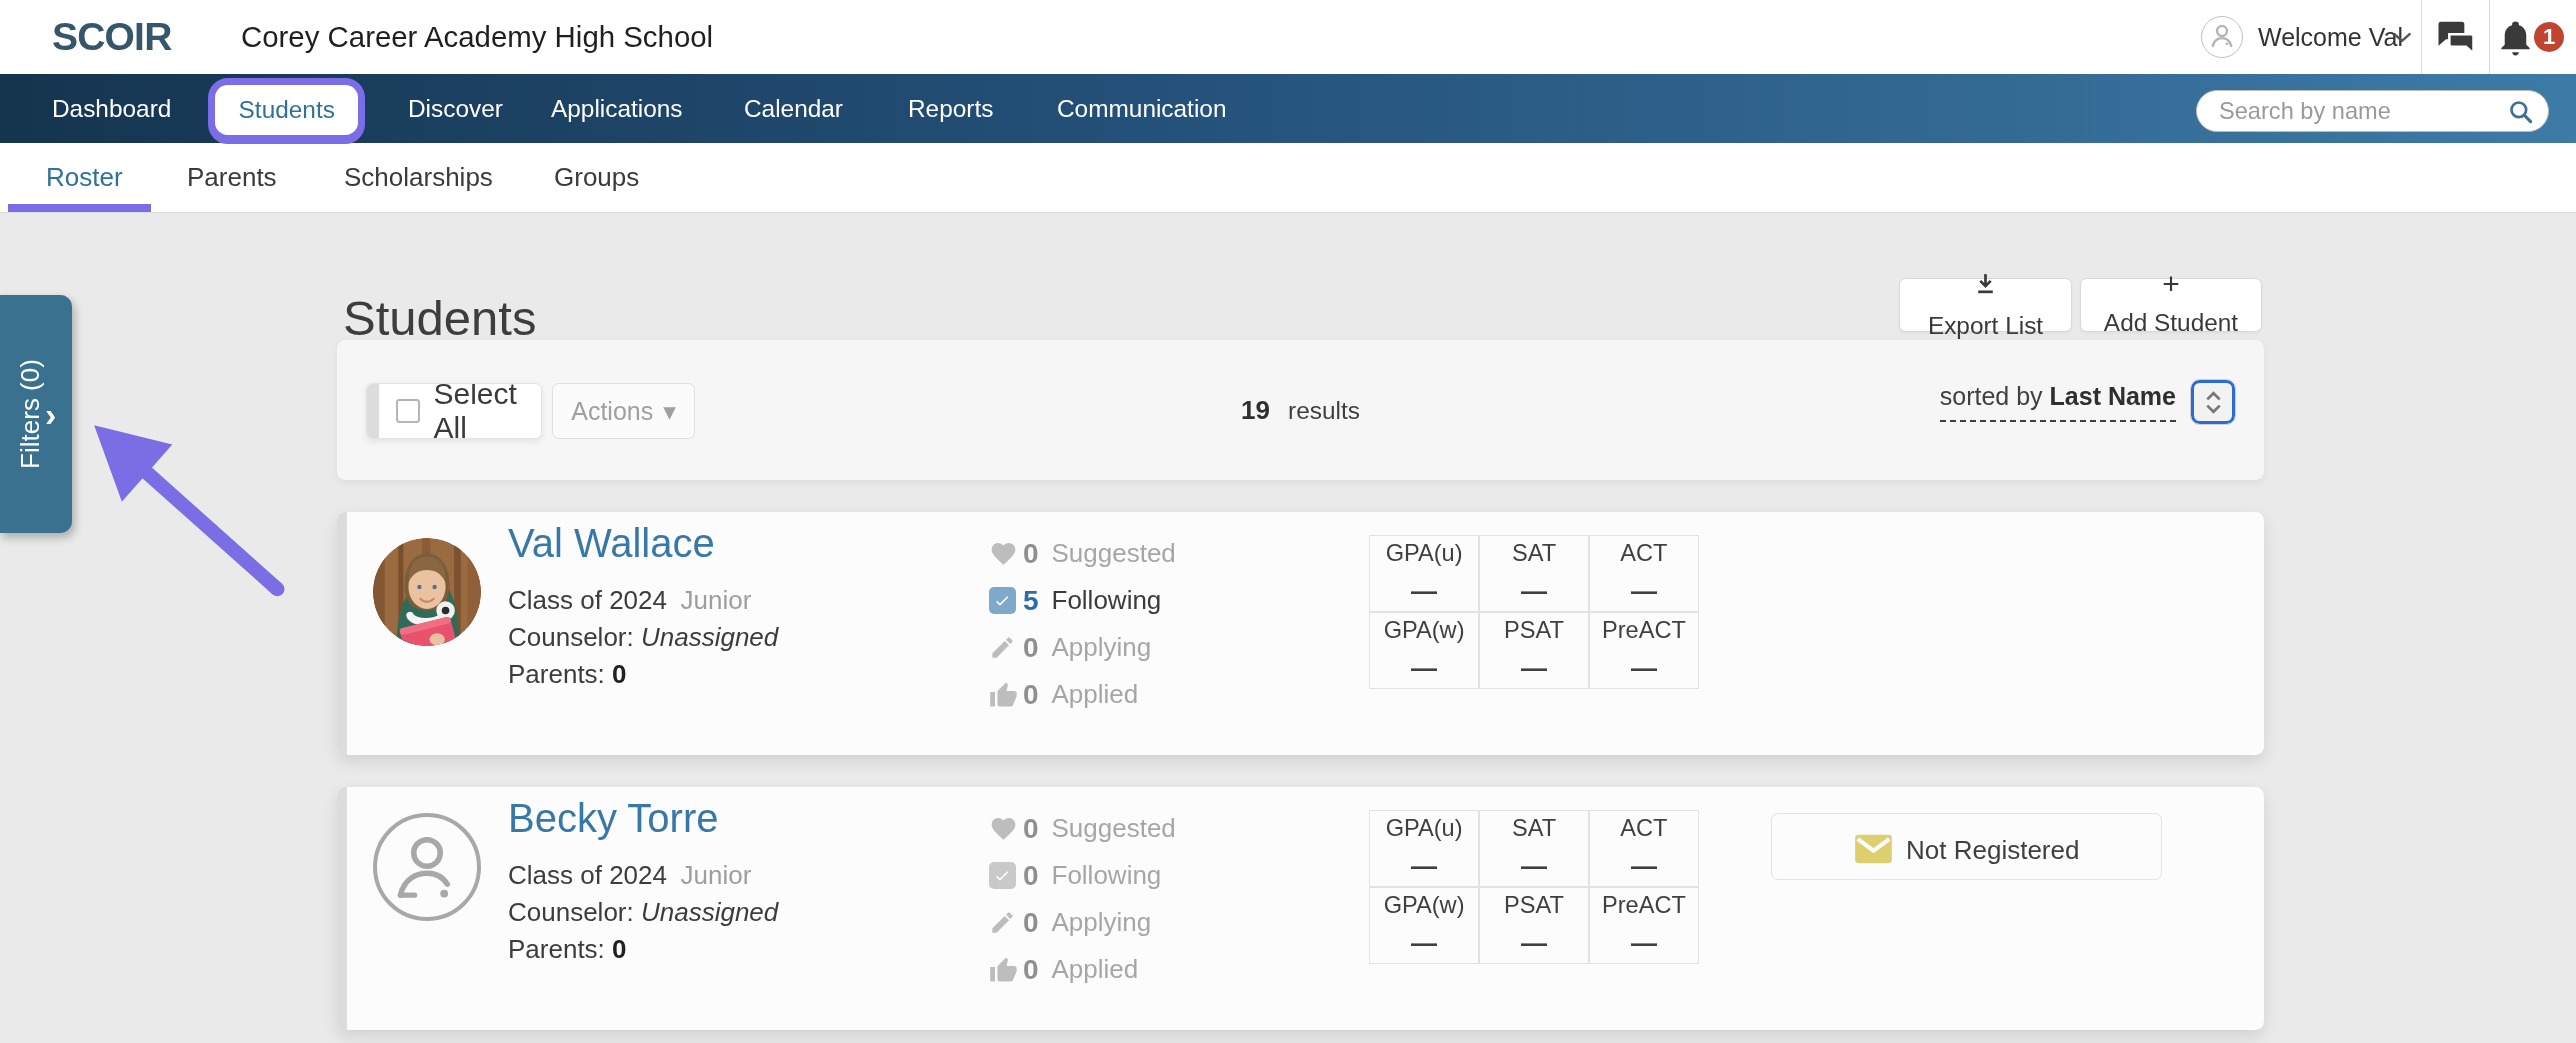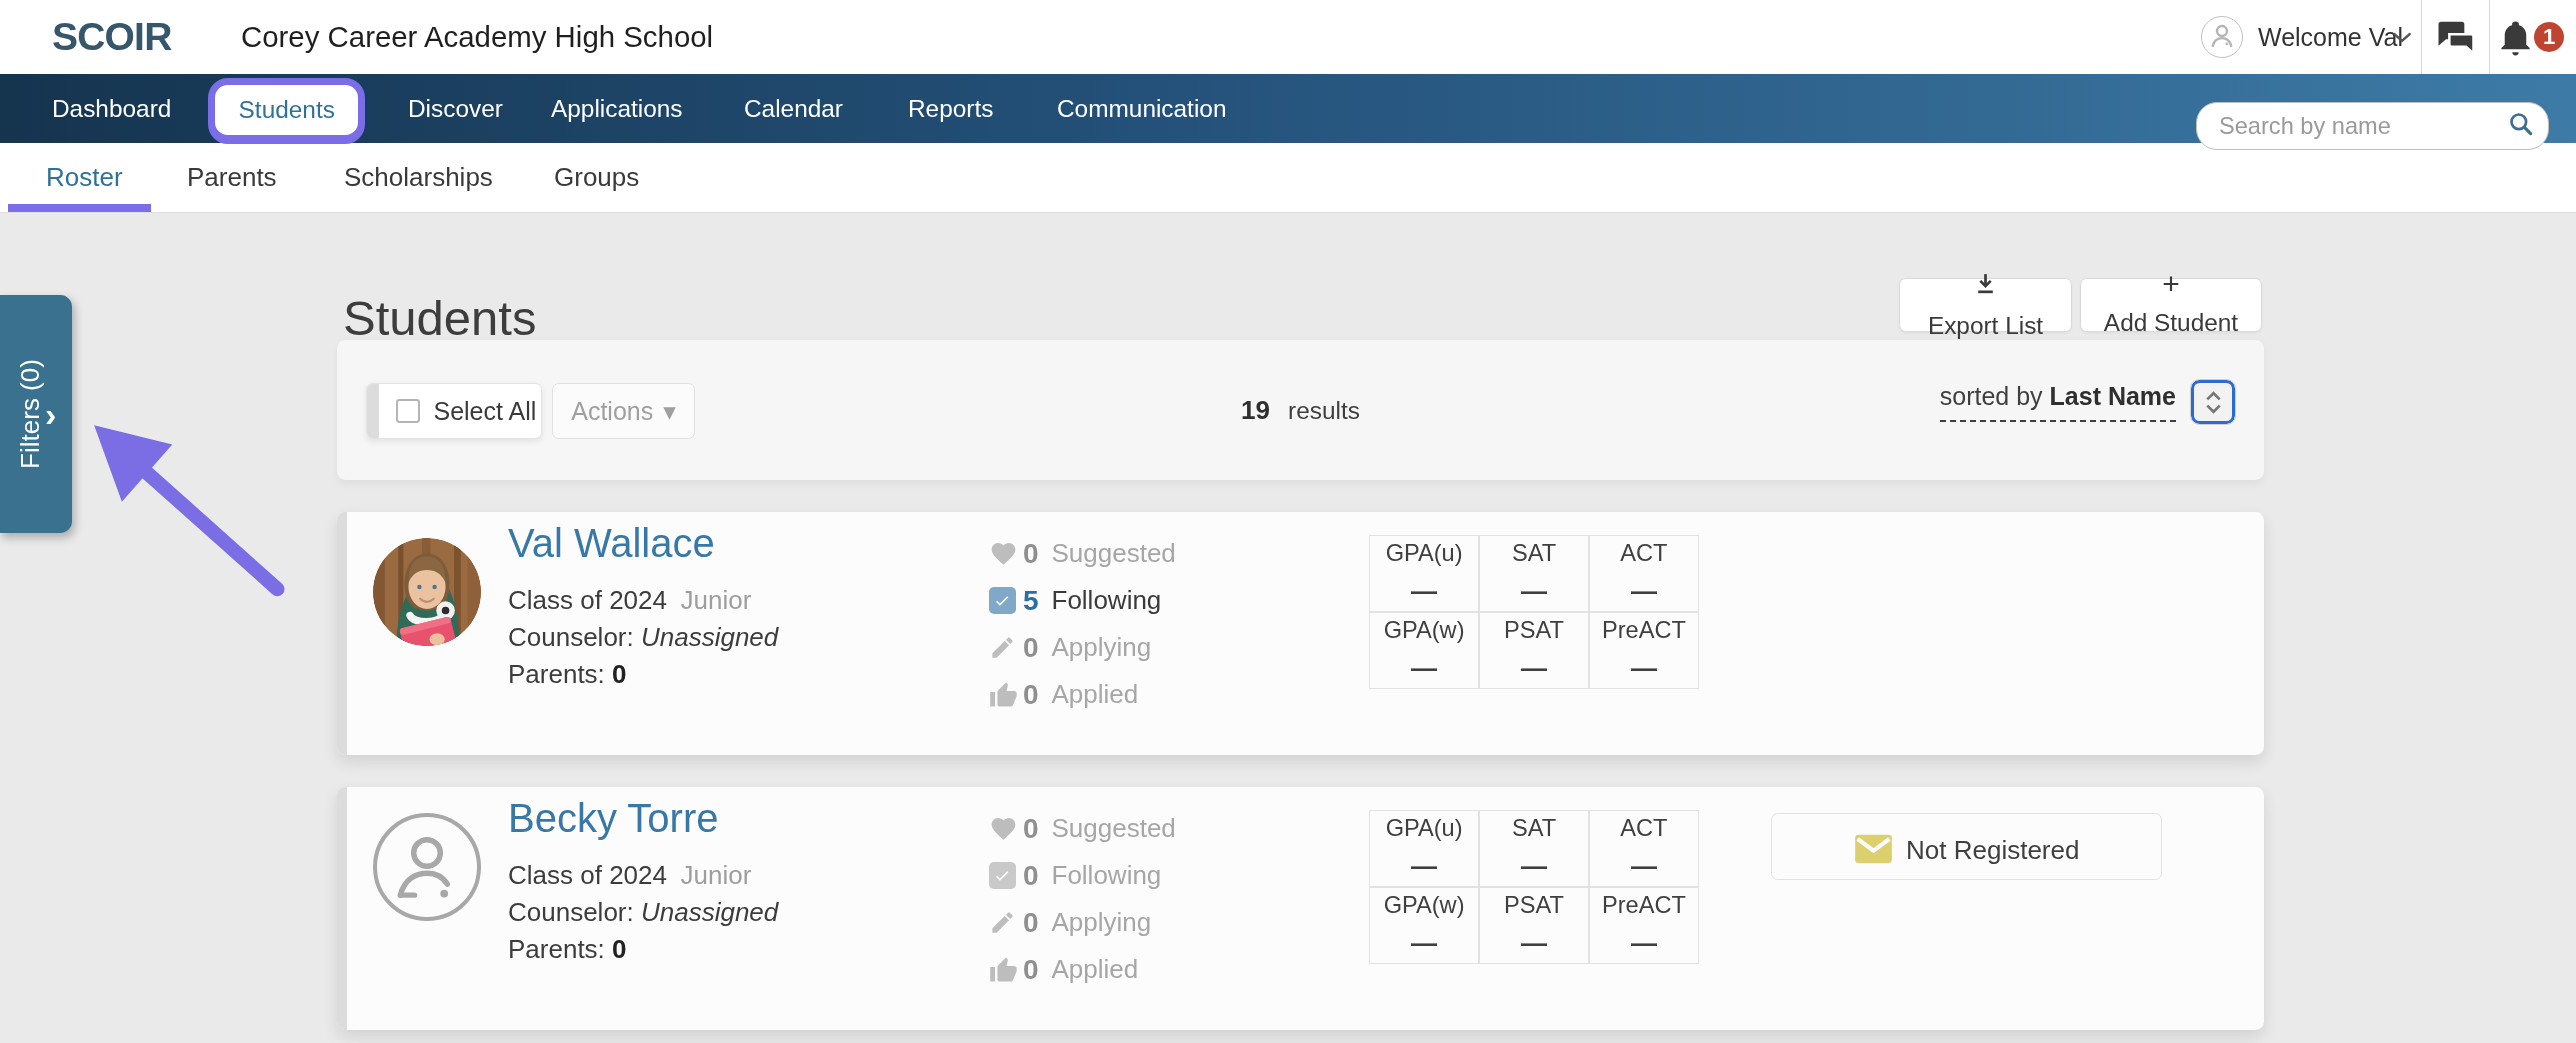"Search by name" .nav-search { height: 48px -> 42px; top: 28px -> 16px }
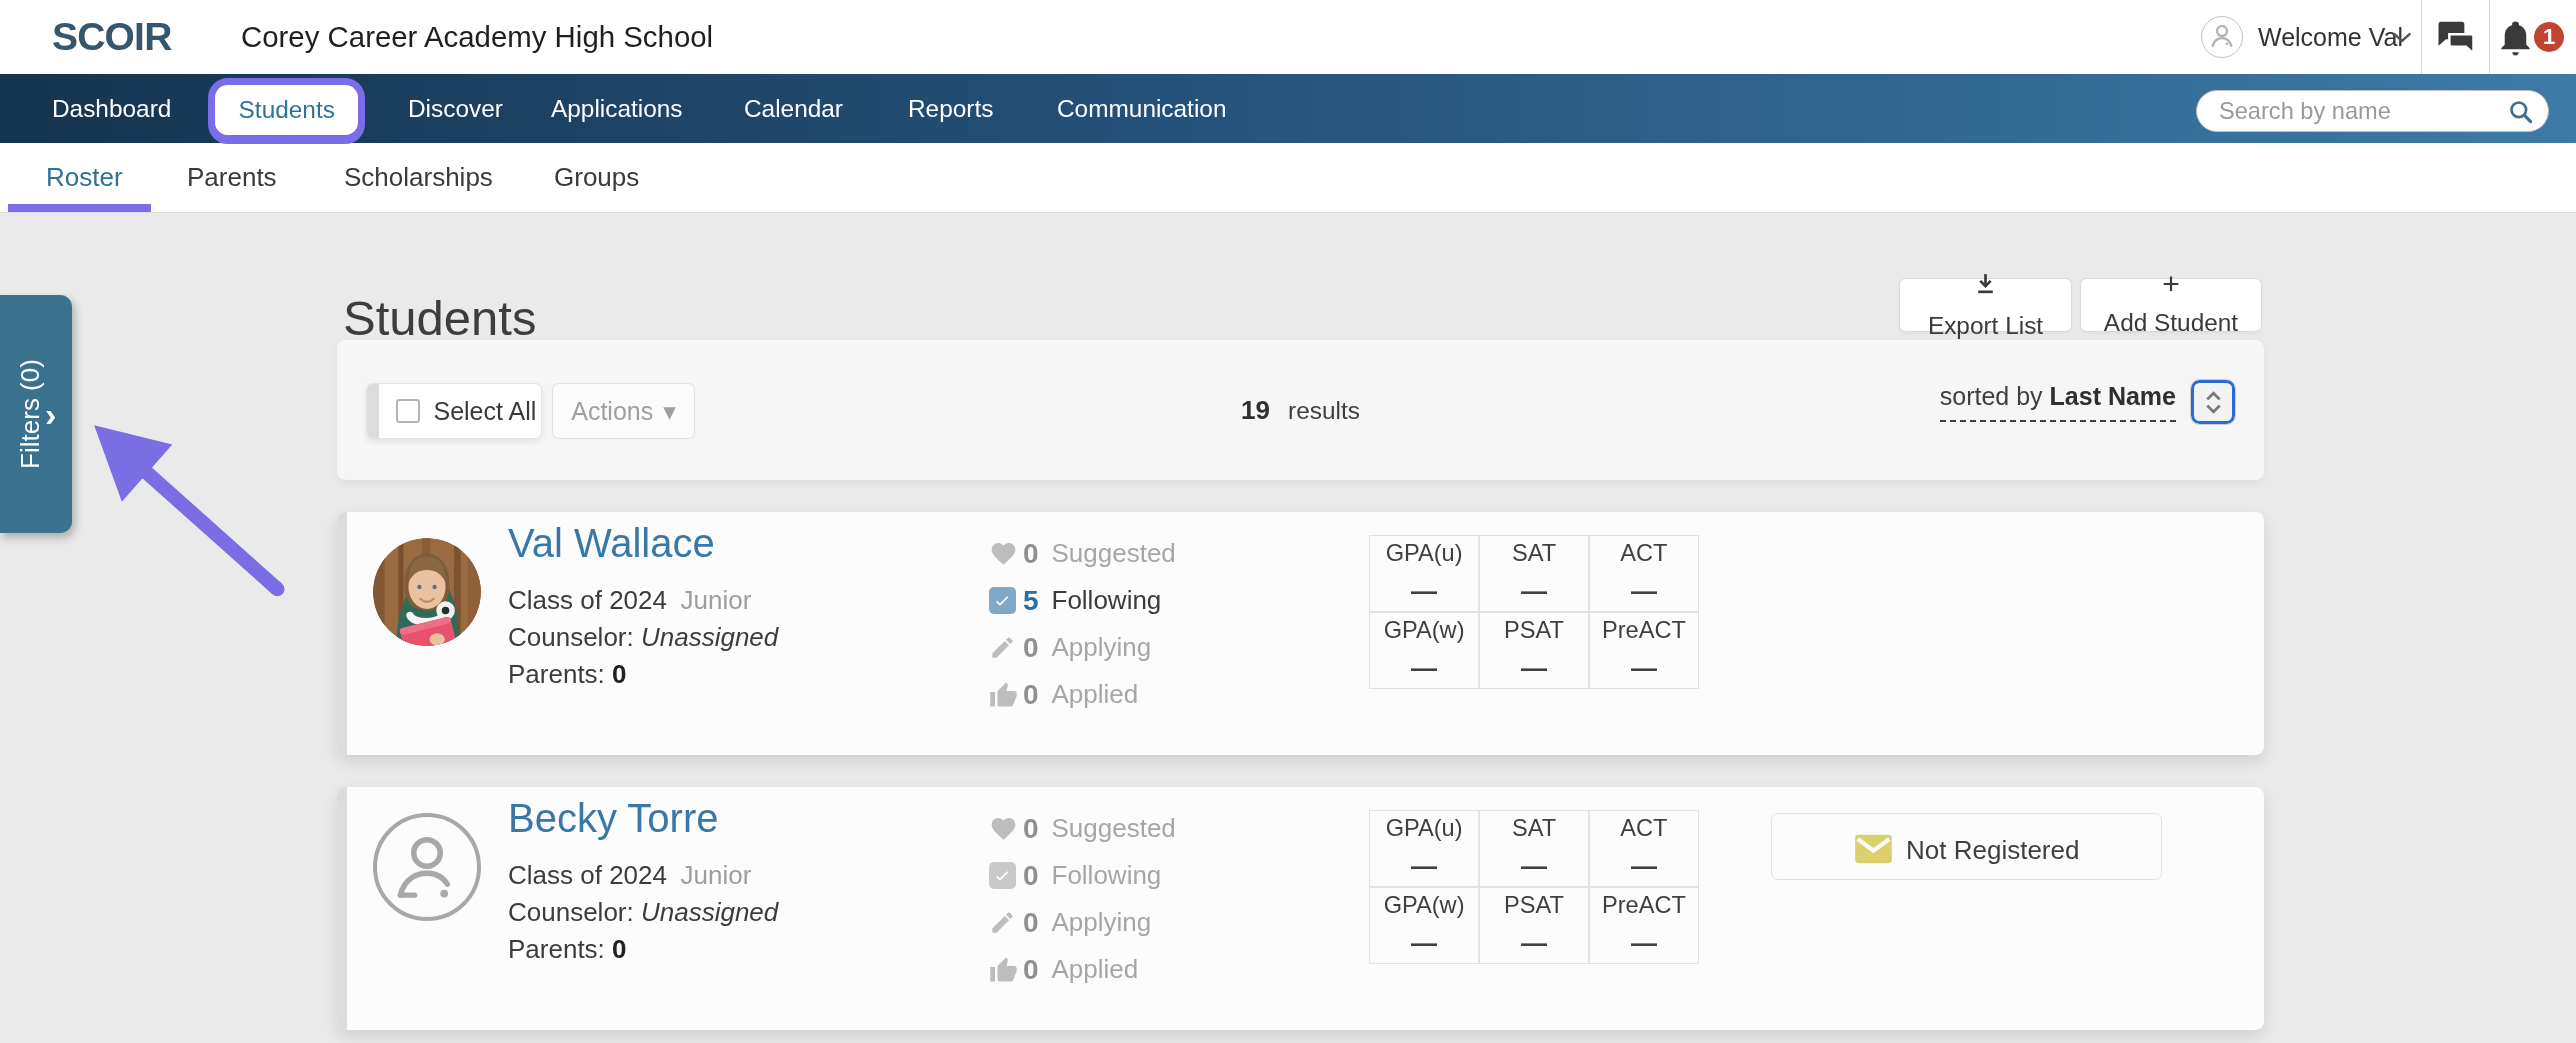"Select All" .btn-select-all { font-size: 25px -> 30px }
